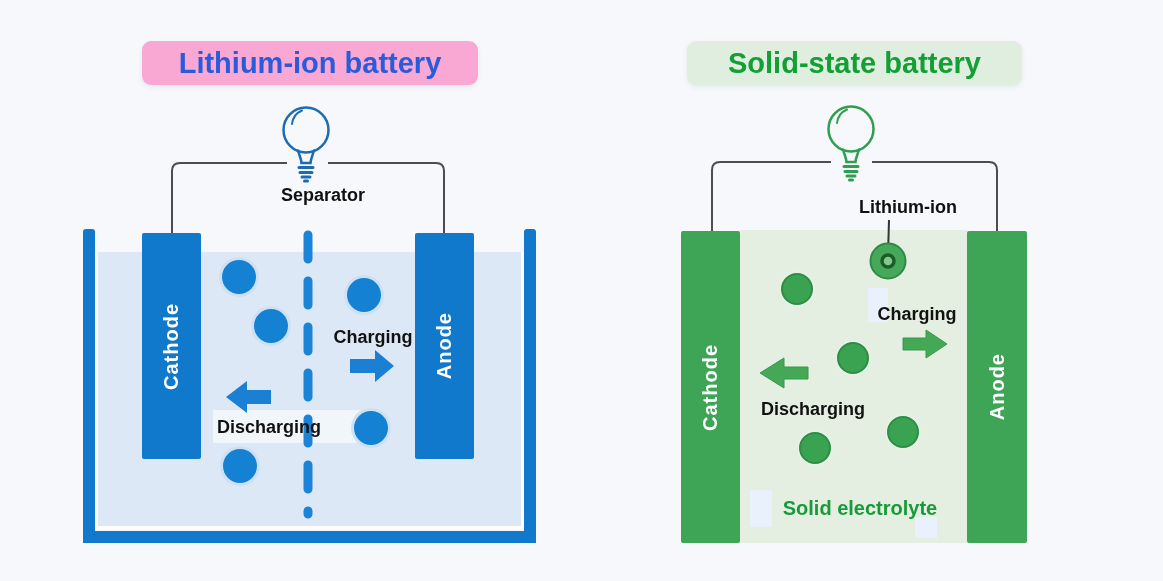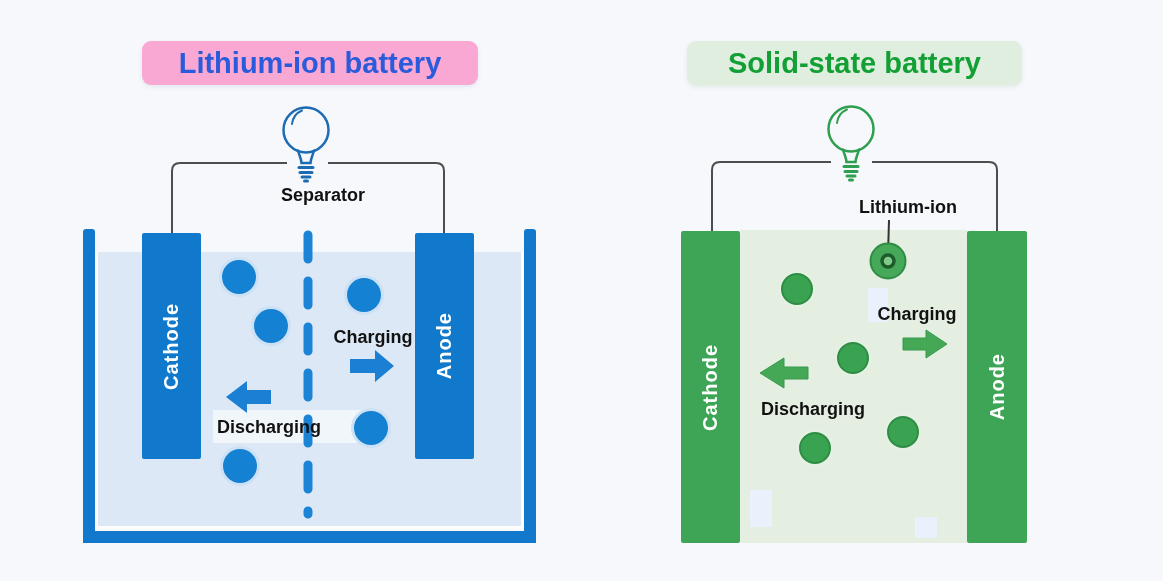"Solid electrolyte" div.lbl { html: none -> <div>Solid electrolyte</div> }
